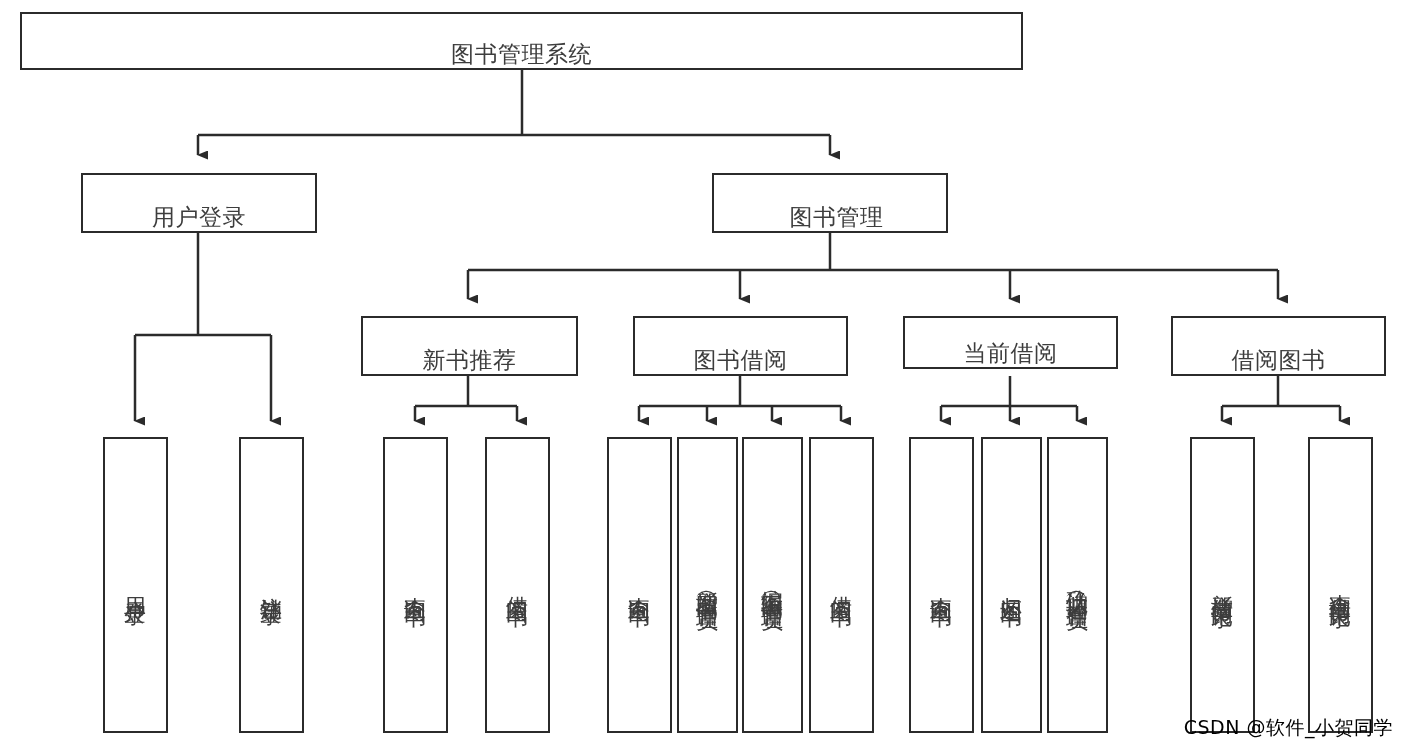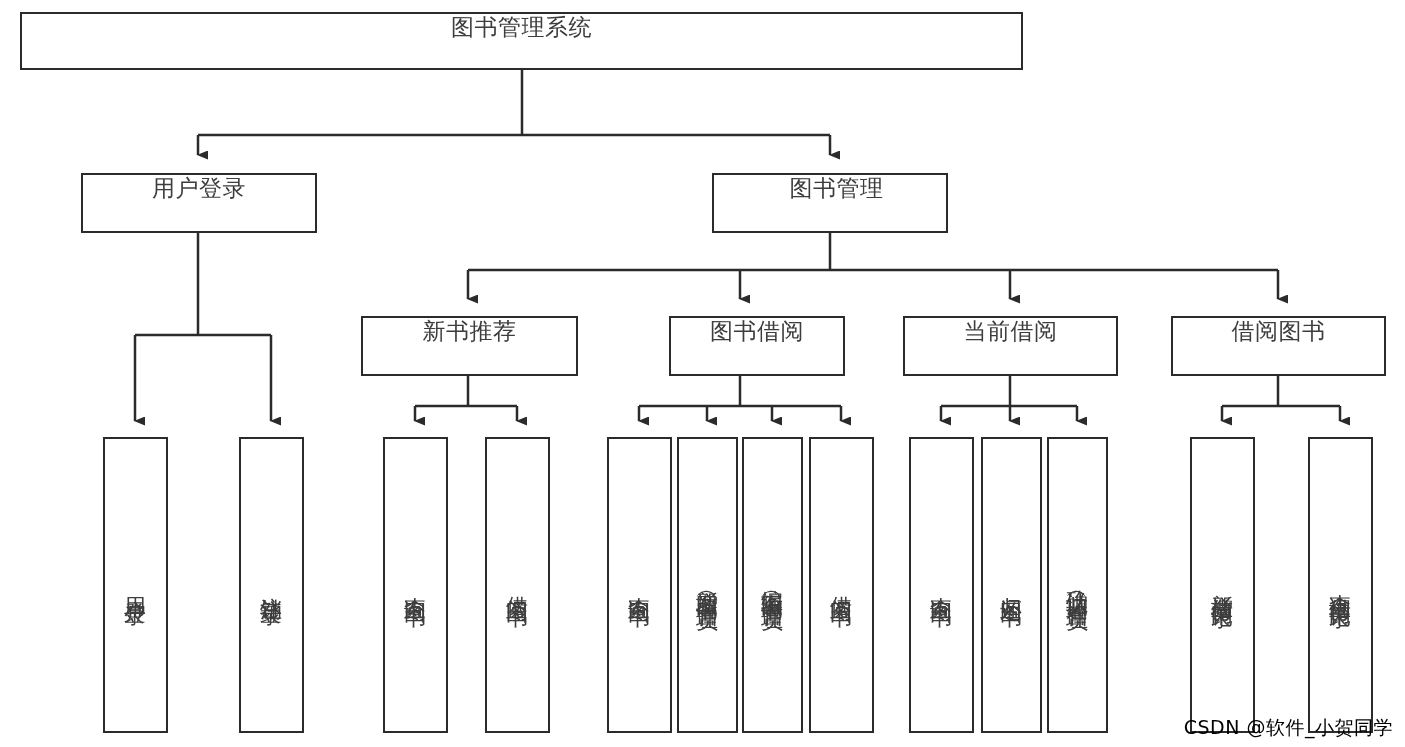"图书管理系统" .node { align-items: flex-start -> flex-end }
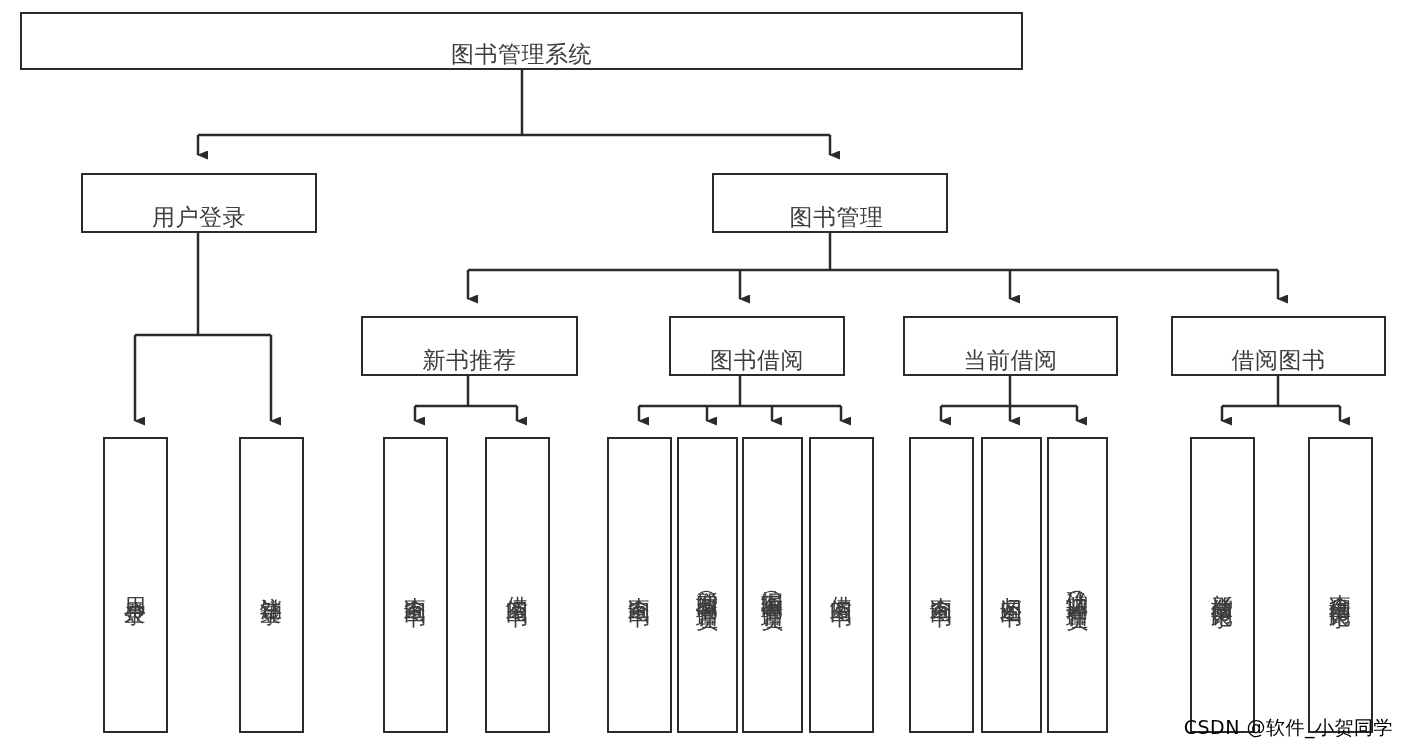"图书借阅" div.node { margin-left: 36px -> none; width: 176px -> 215px }
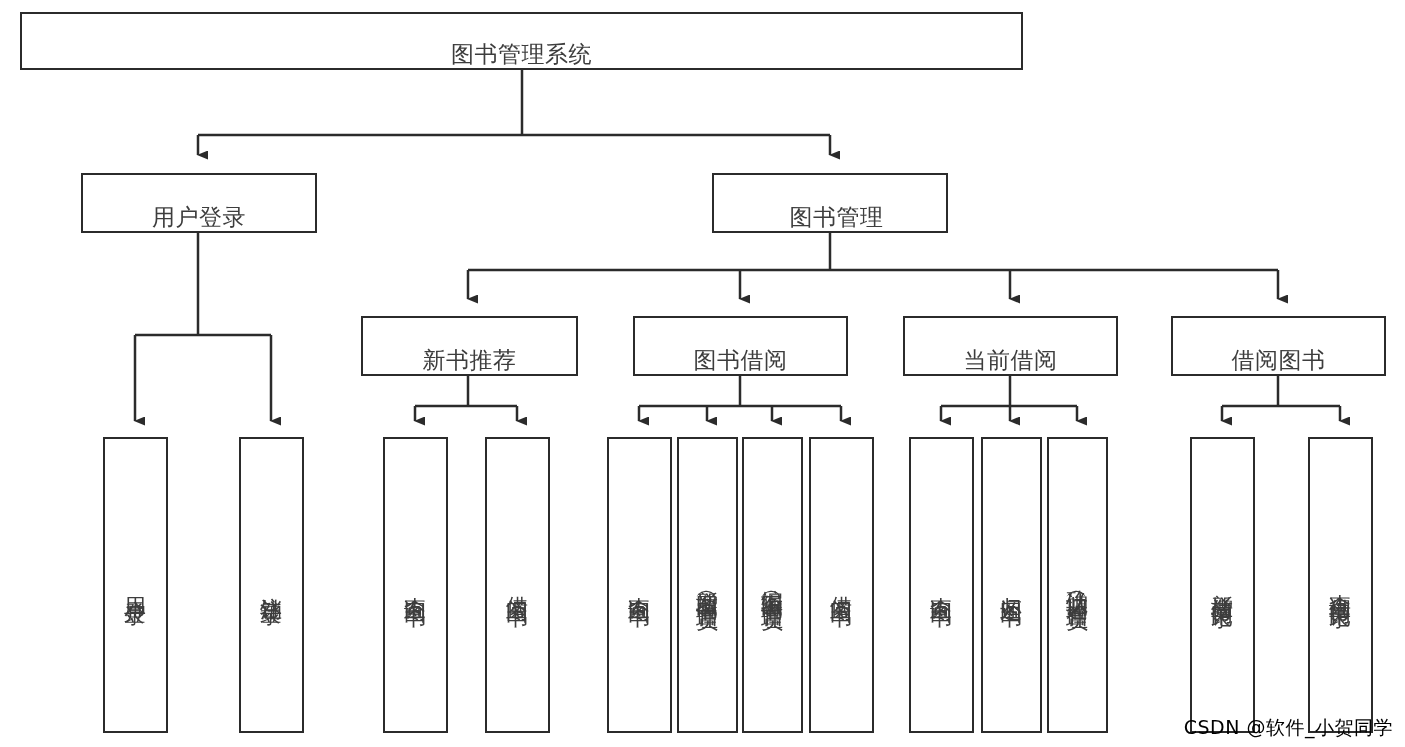"当前借阅" div.node { height: 60px -> 53px }
